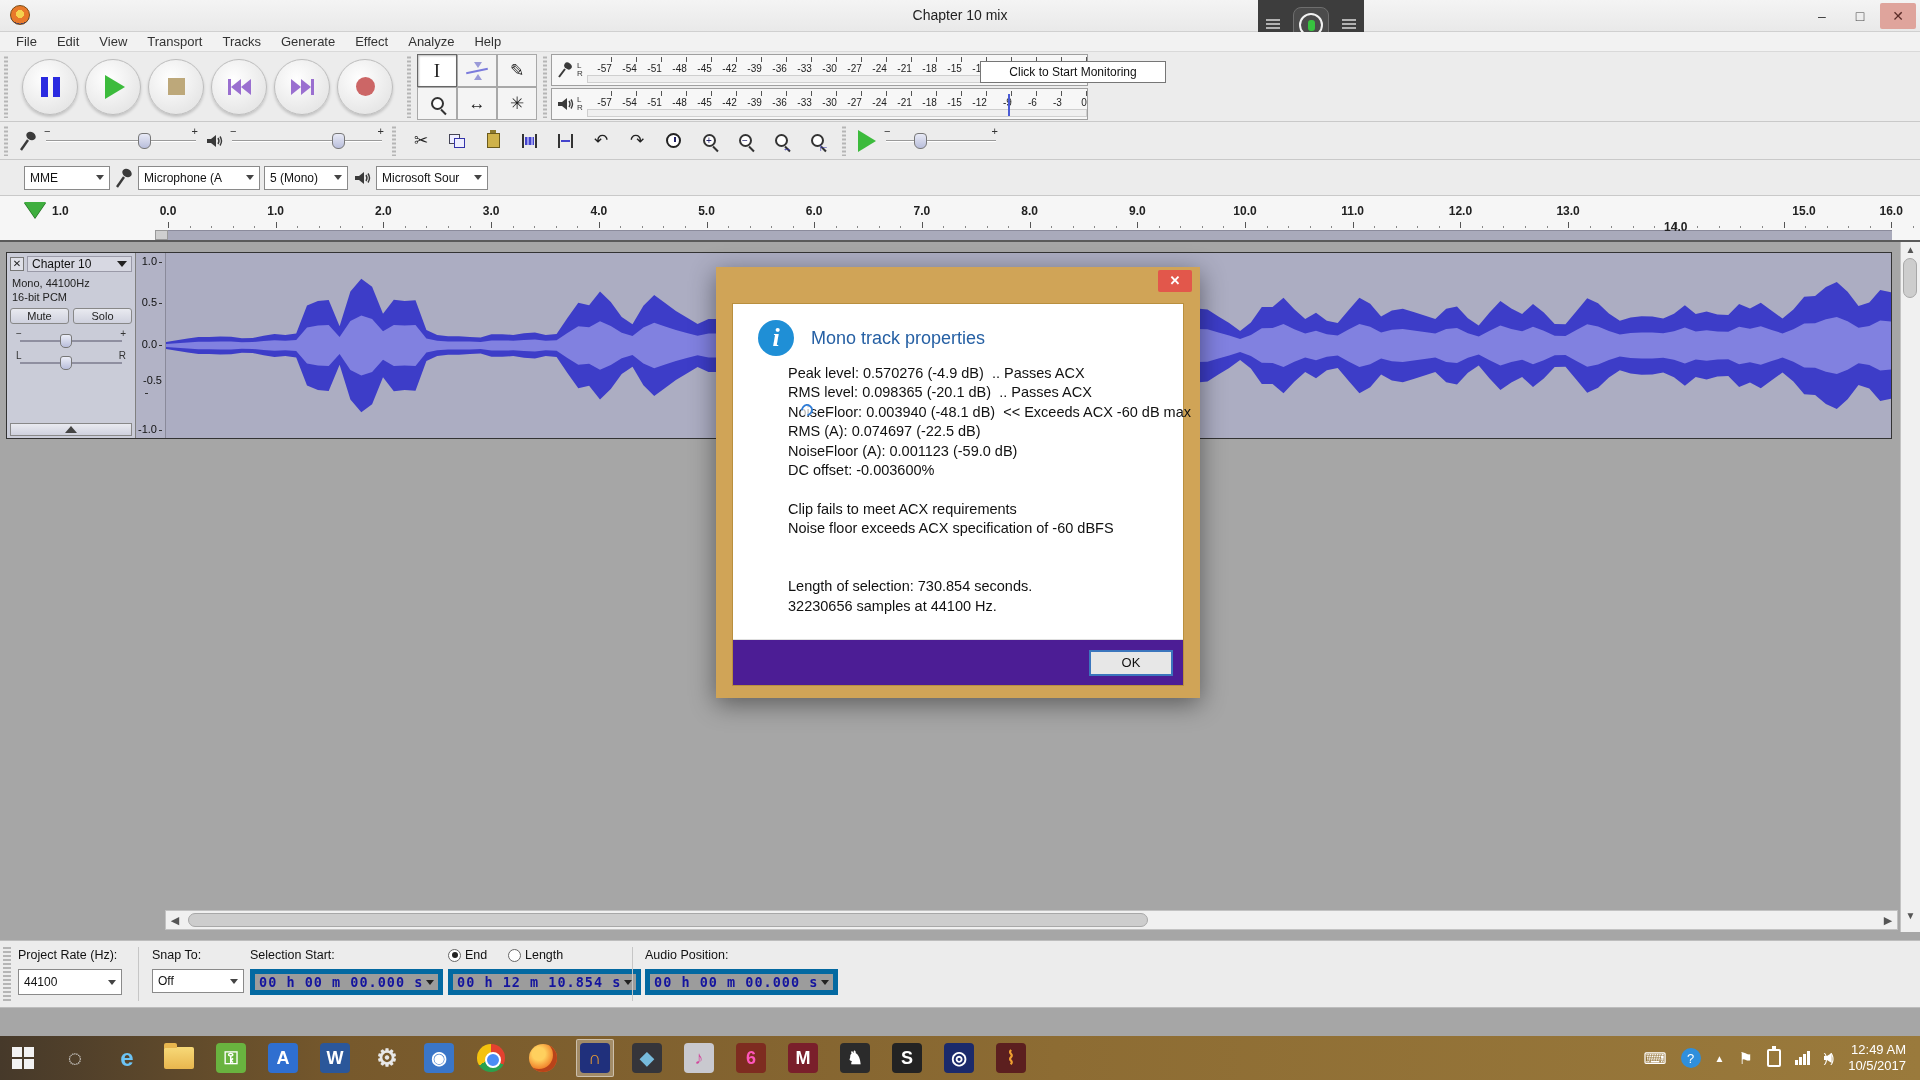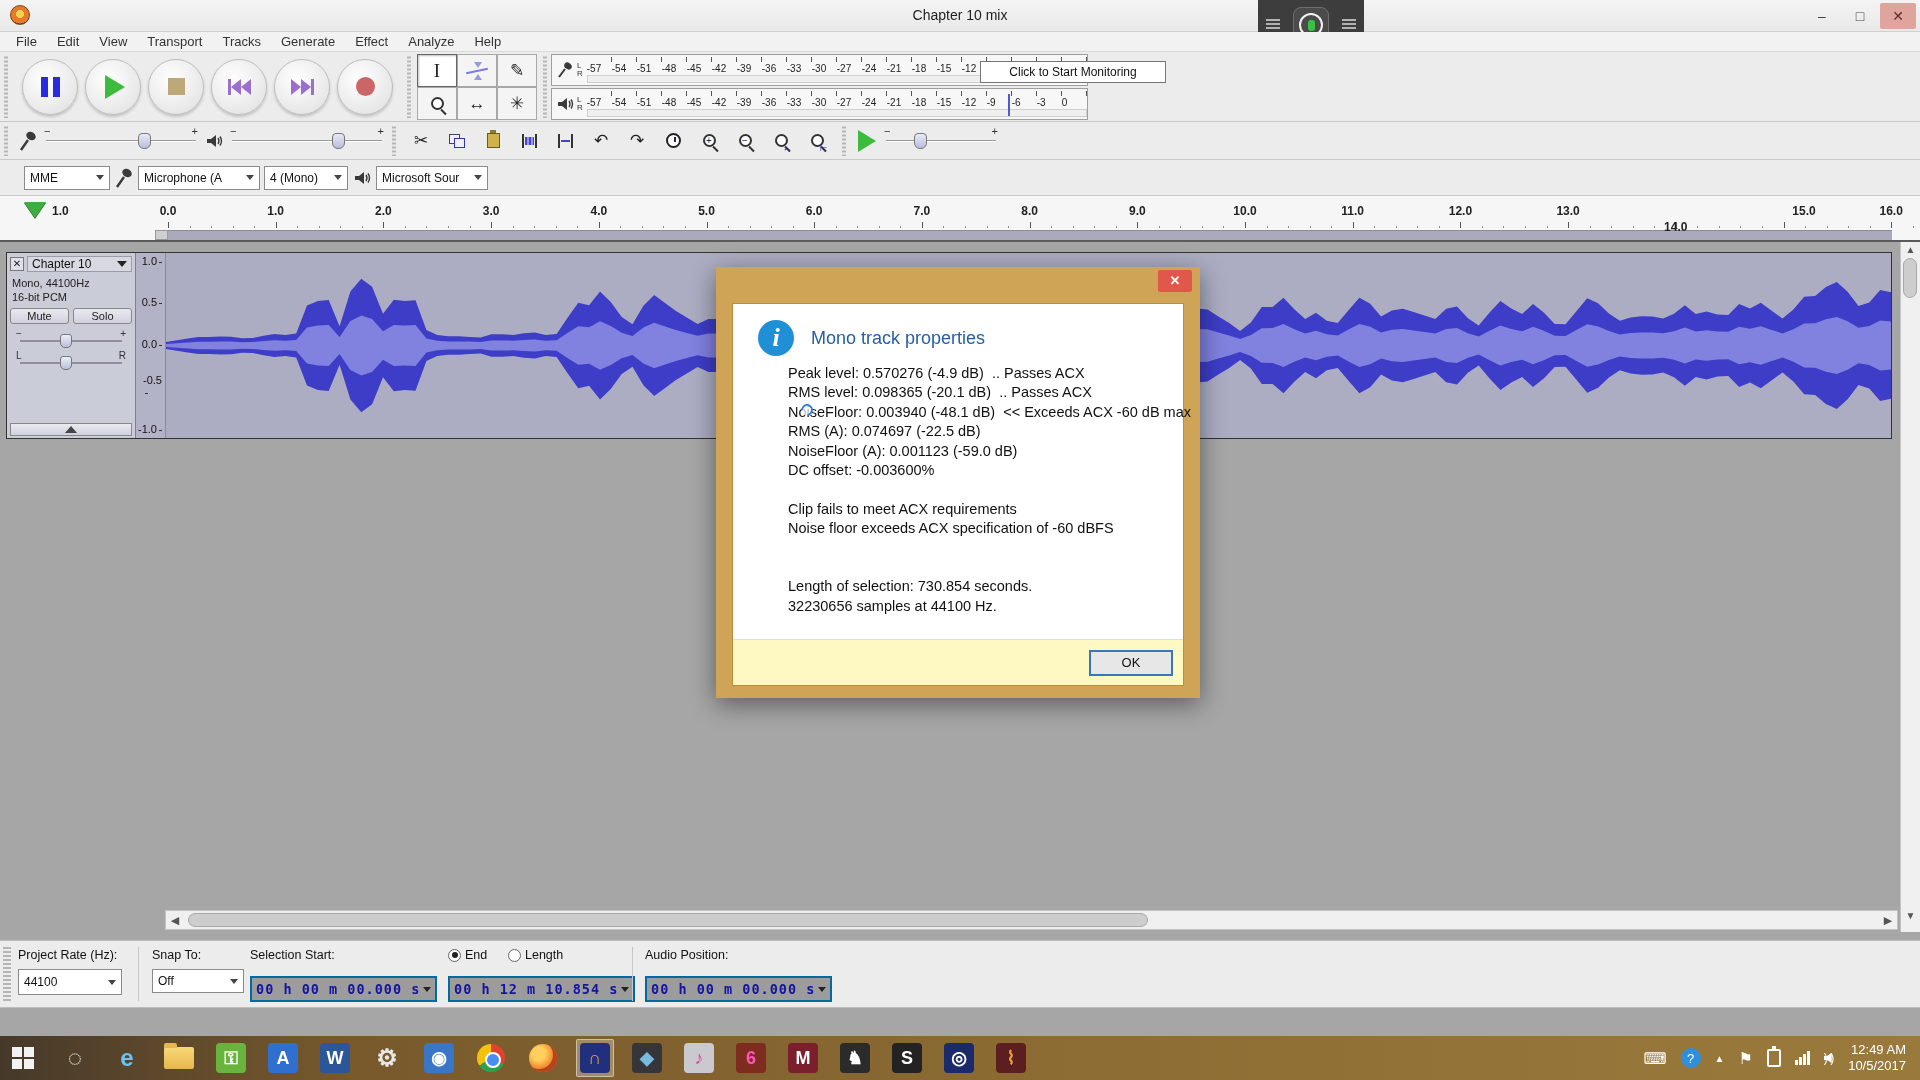"-57" .mlabels span { text-align: left -> right }
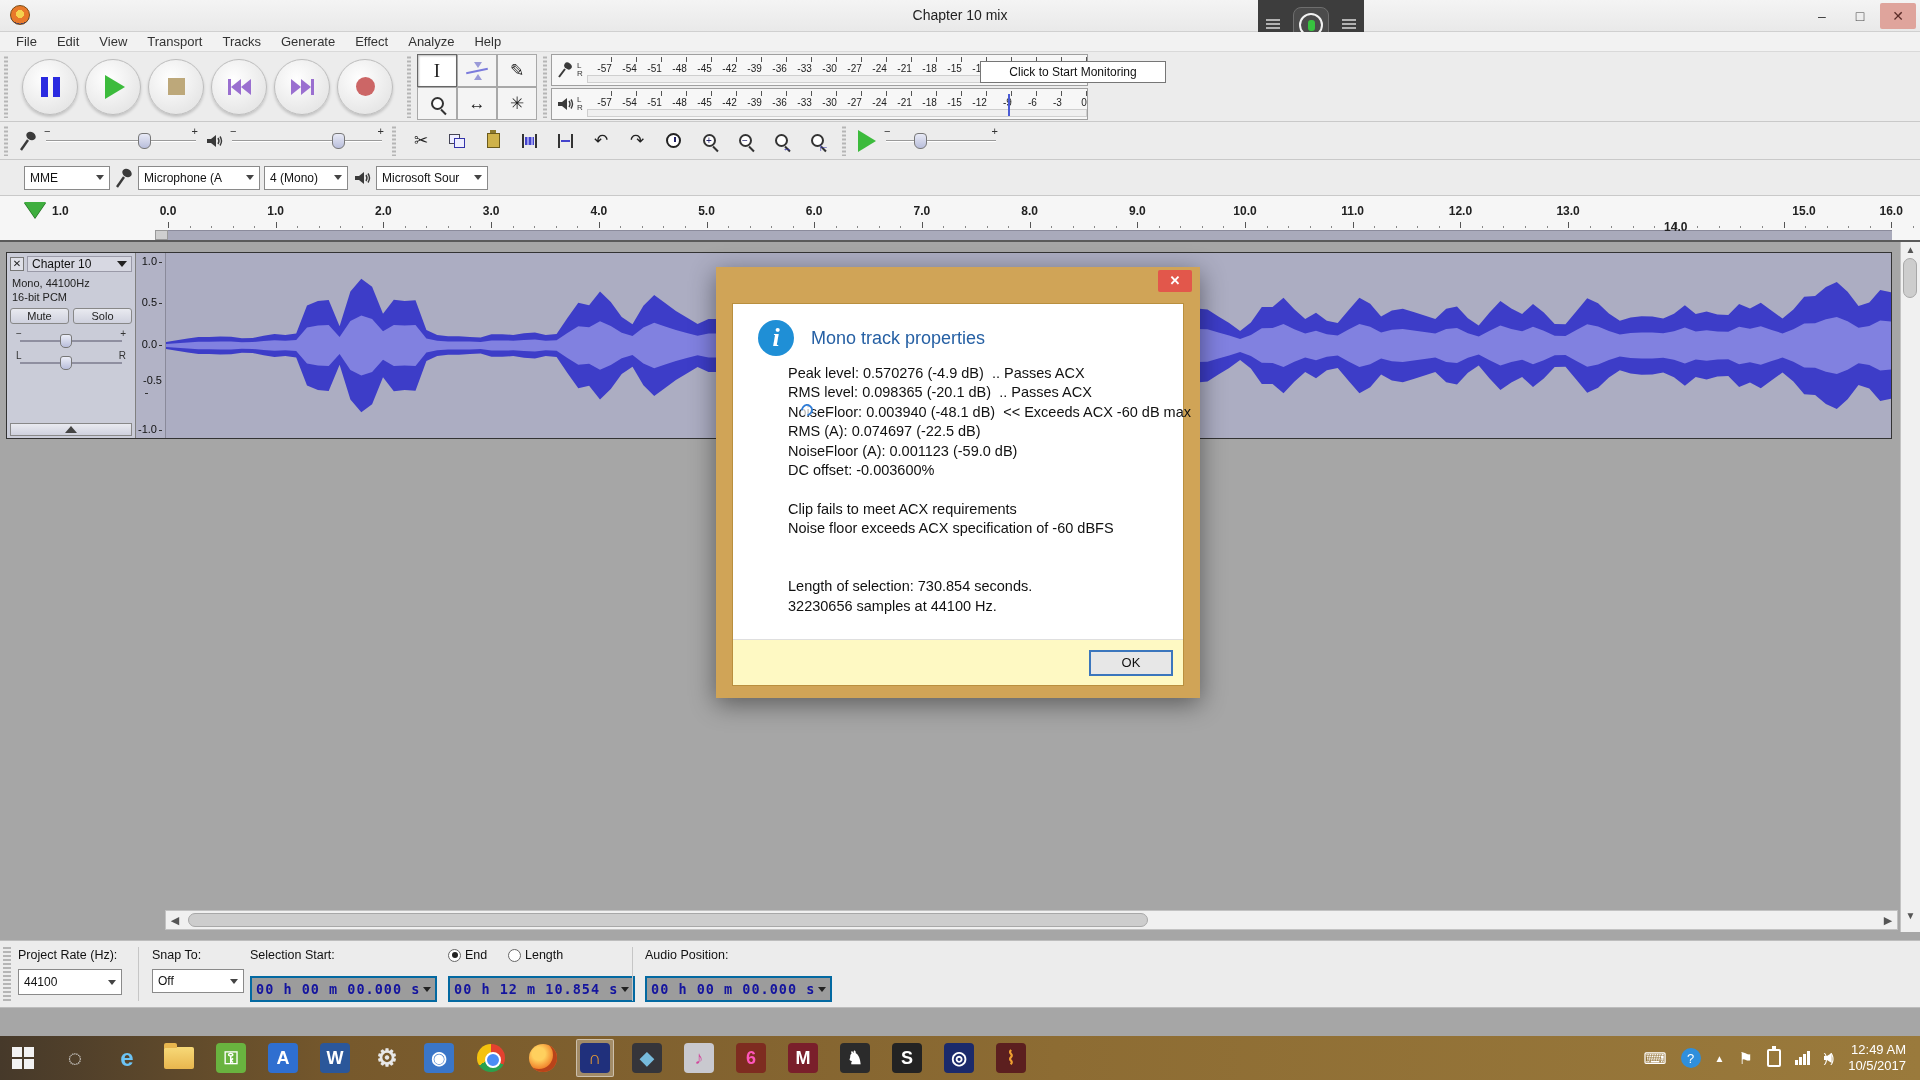"4 (Mono)" span { text: 4 -> 5 }
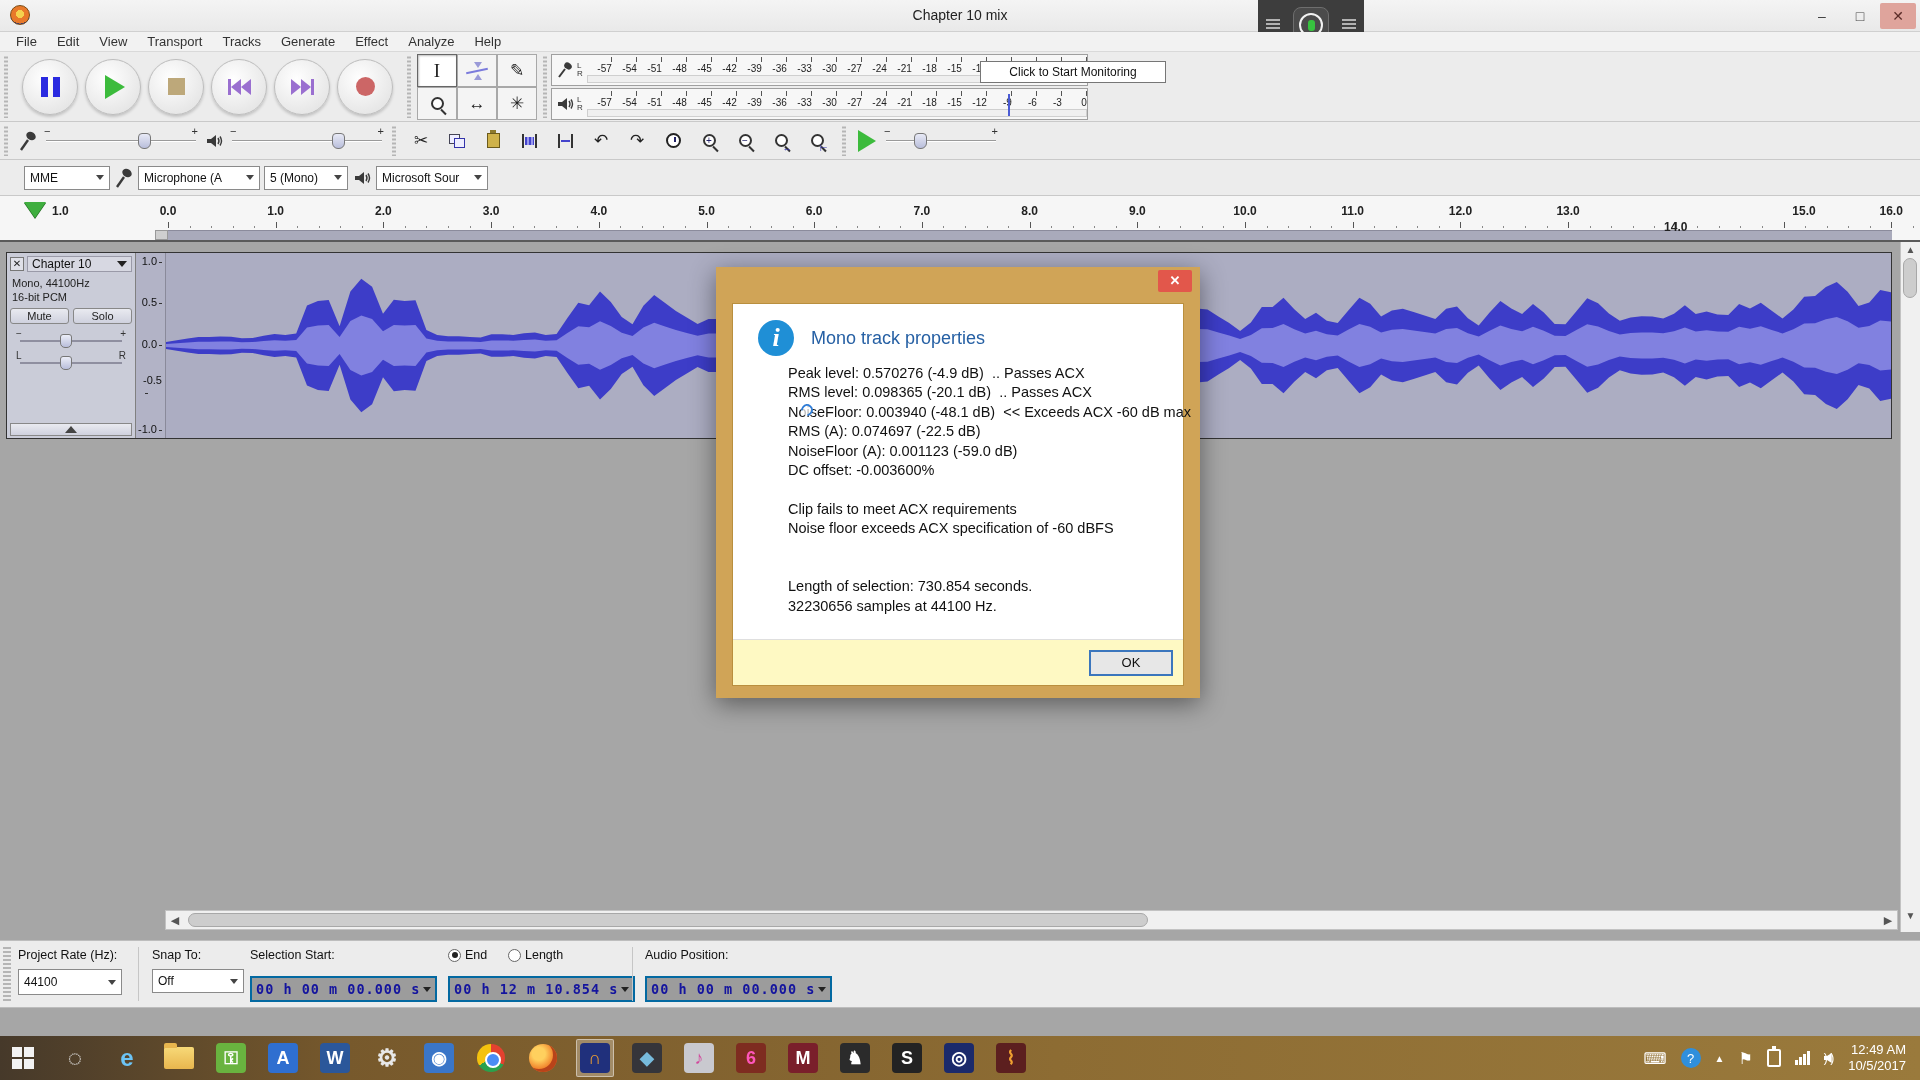"OK" #dlg-footer { background: #fef9c3 -> #4c1d95 }
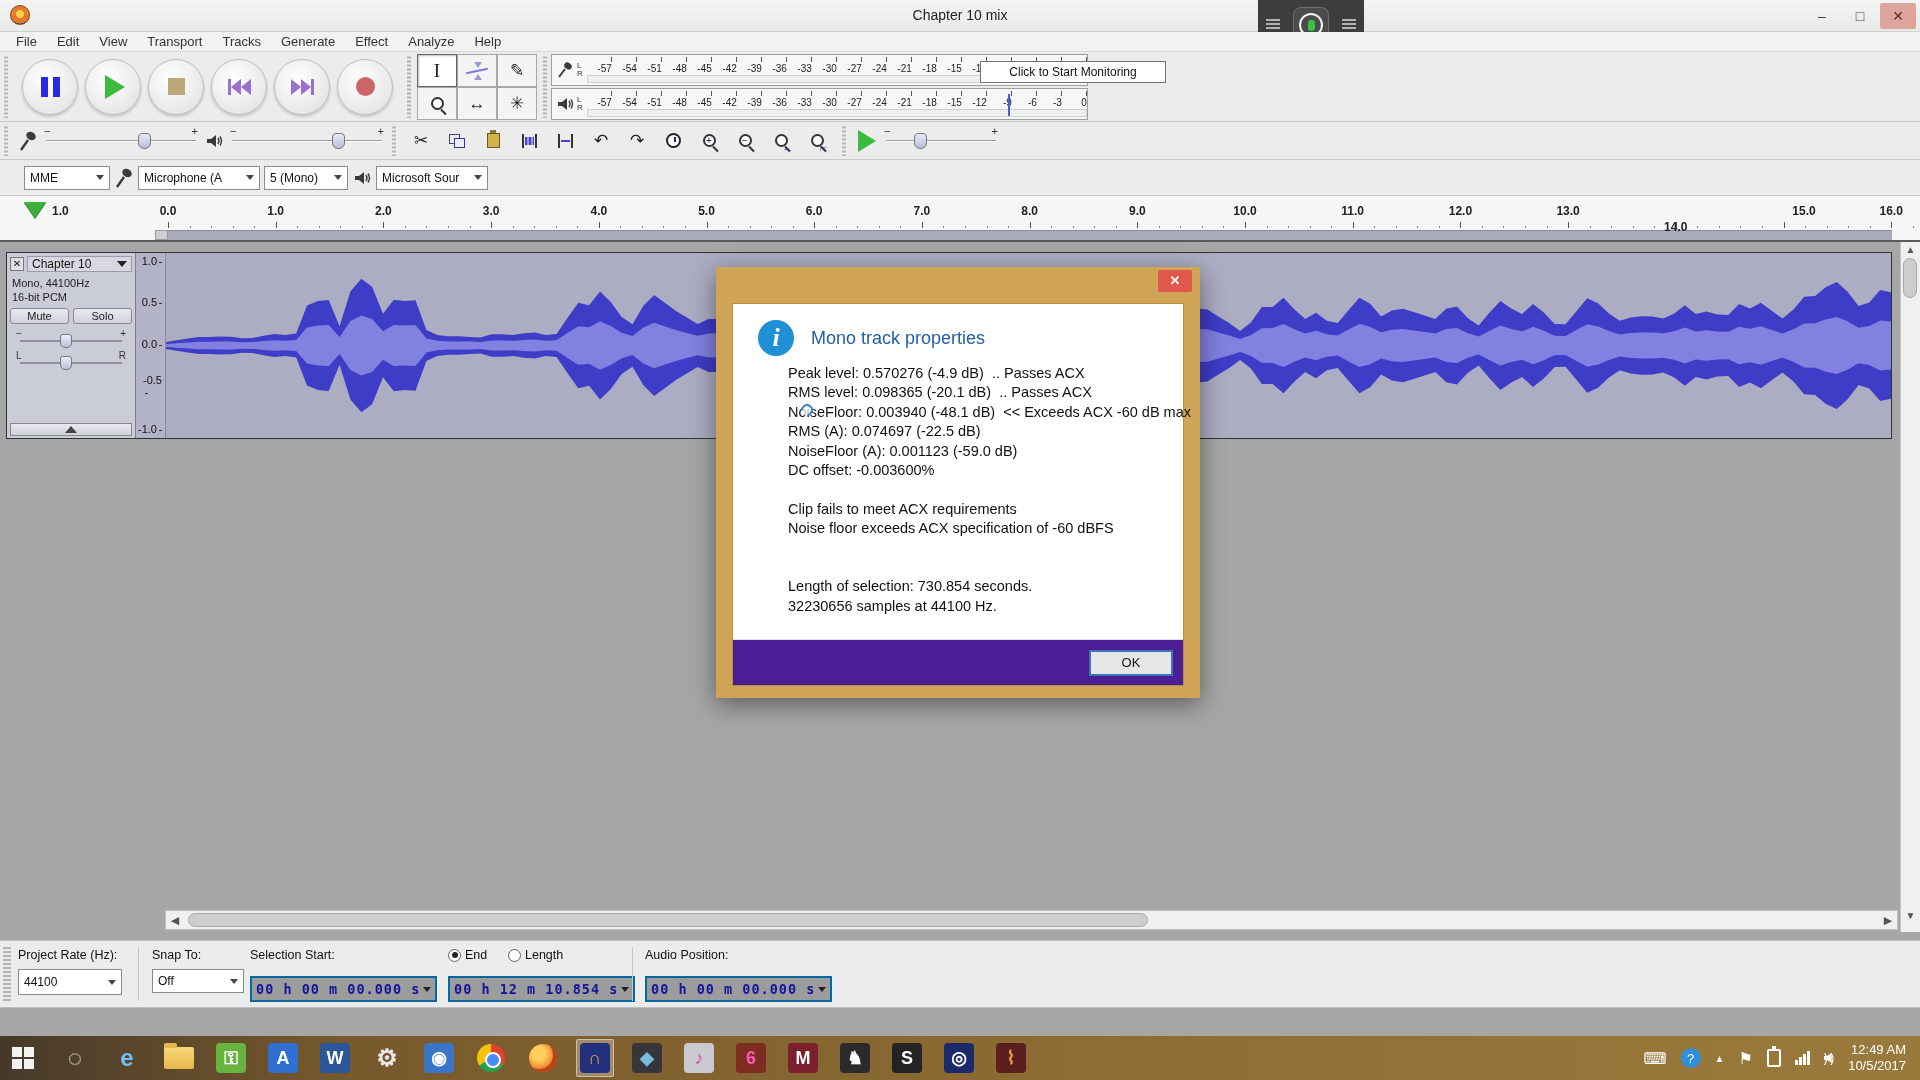"00 h 00 m 00.000" .timefield { border: 2px solid #0369a1 -> 5px solid #0369a1; margin-top: 7px -> none }
